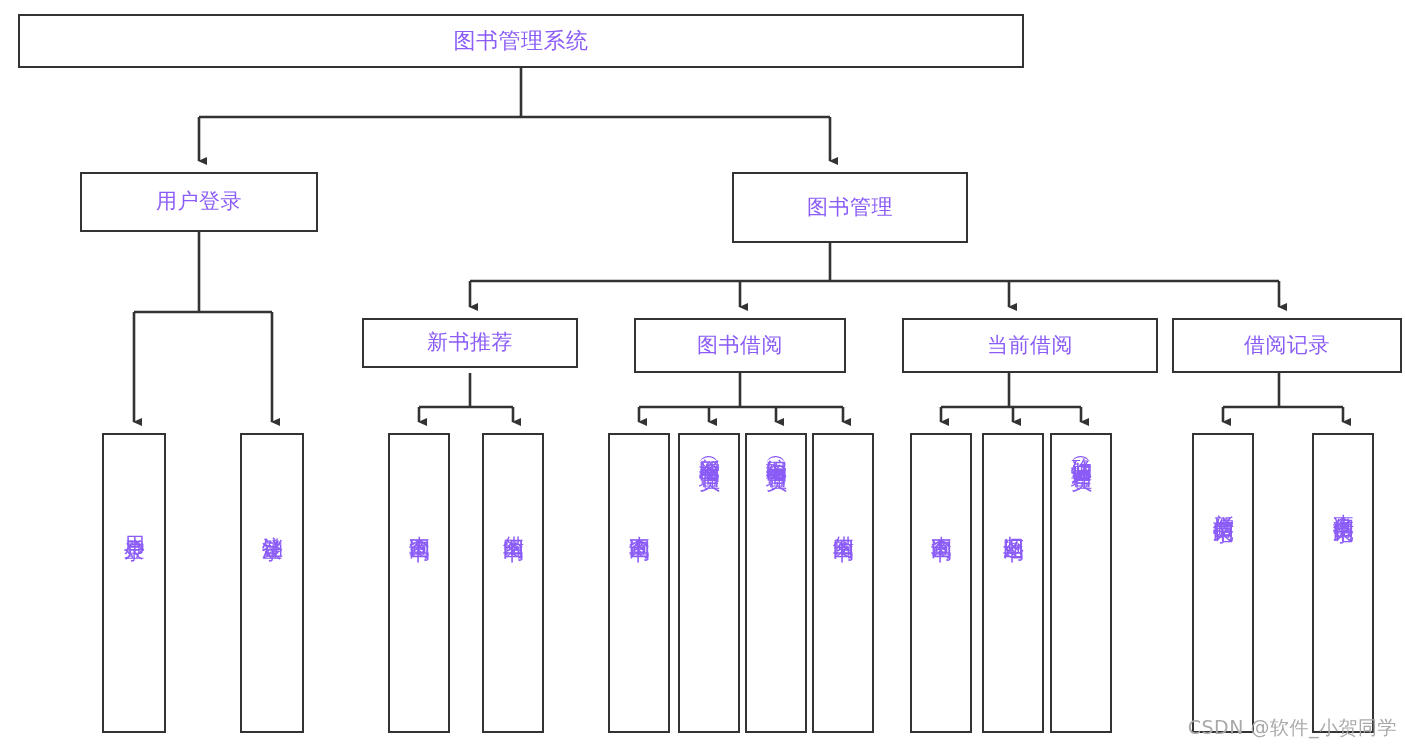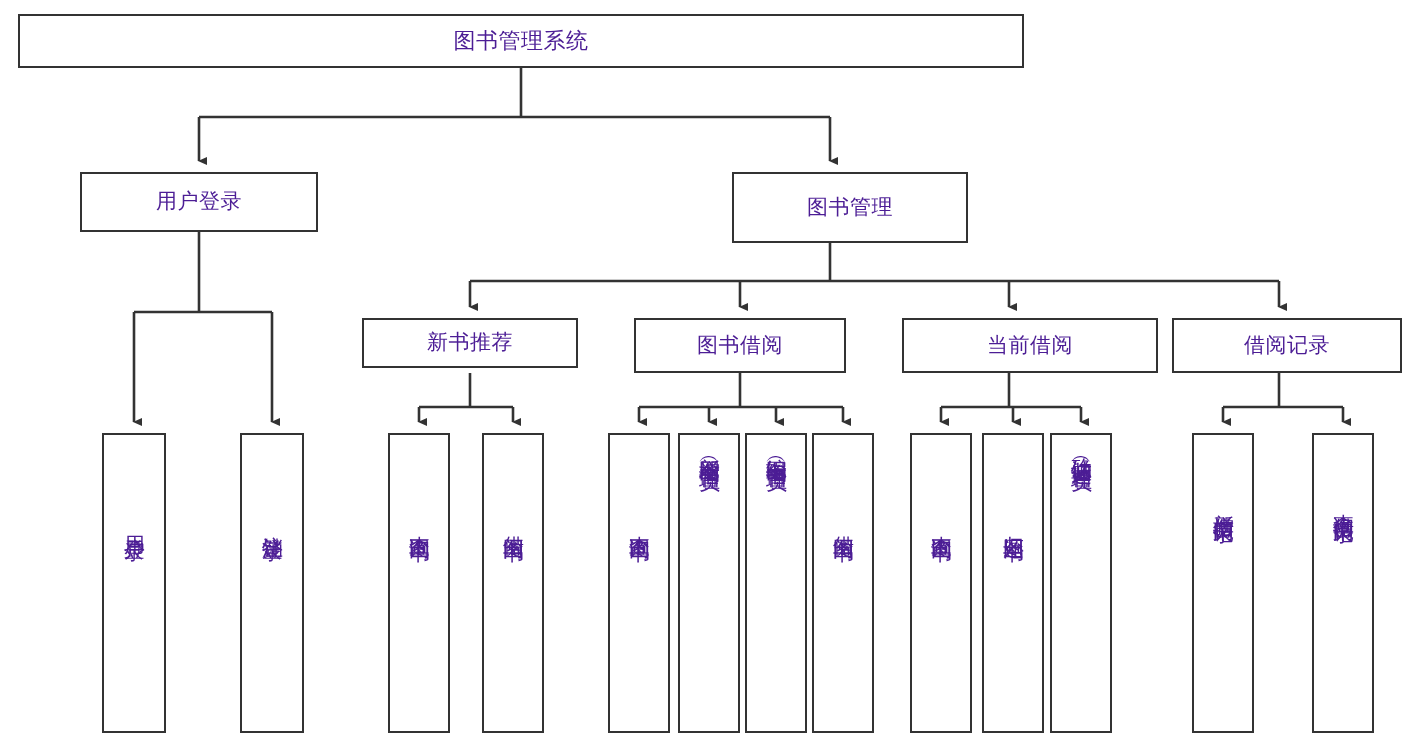"图书管理系统" .node-label { color: #4c1d95 -> #8b5cf6 }
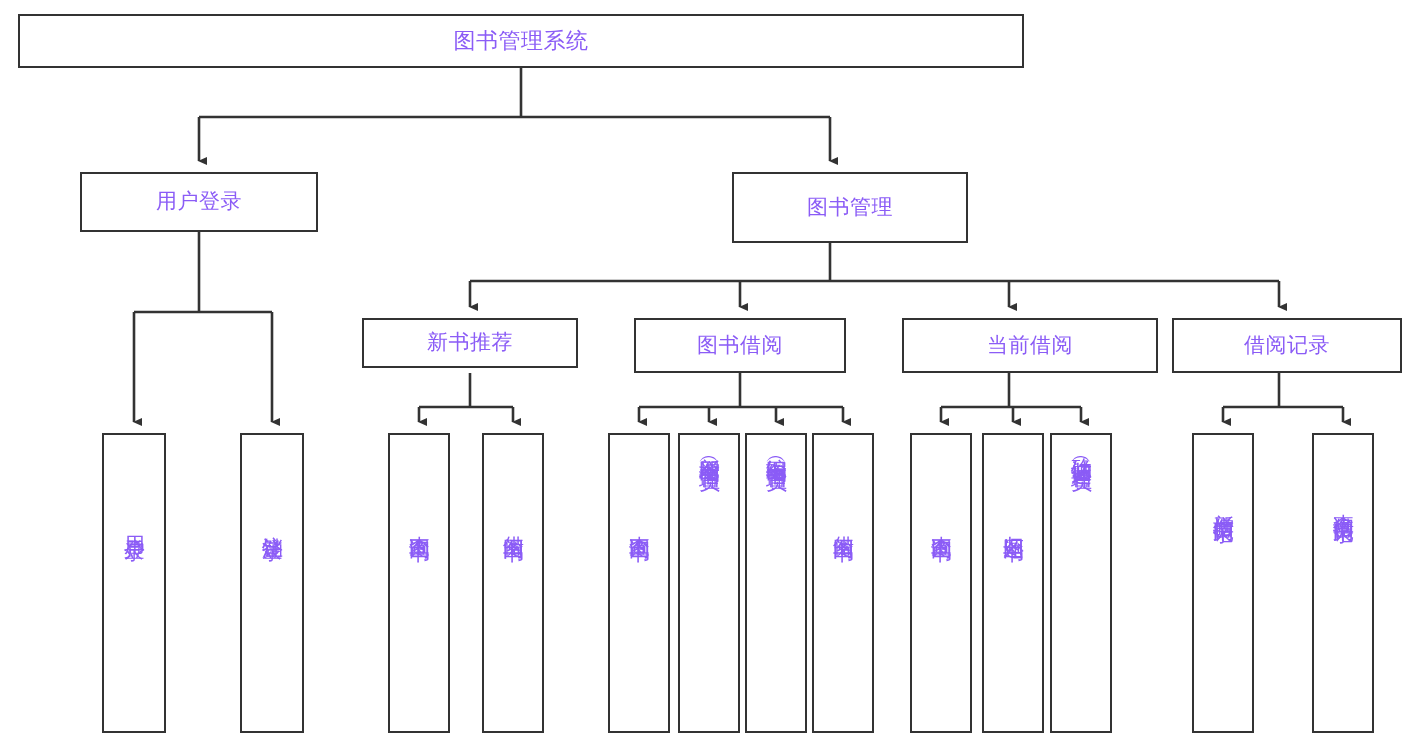"CSDN @软件_小贺同学" div { html: none -> <div>CSDN @软件_小贺同学</div> }
